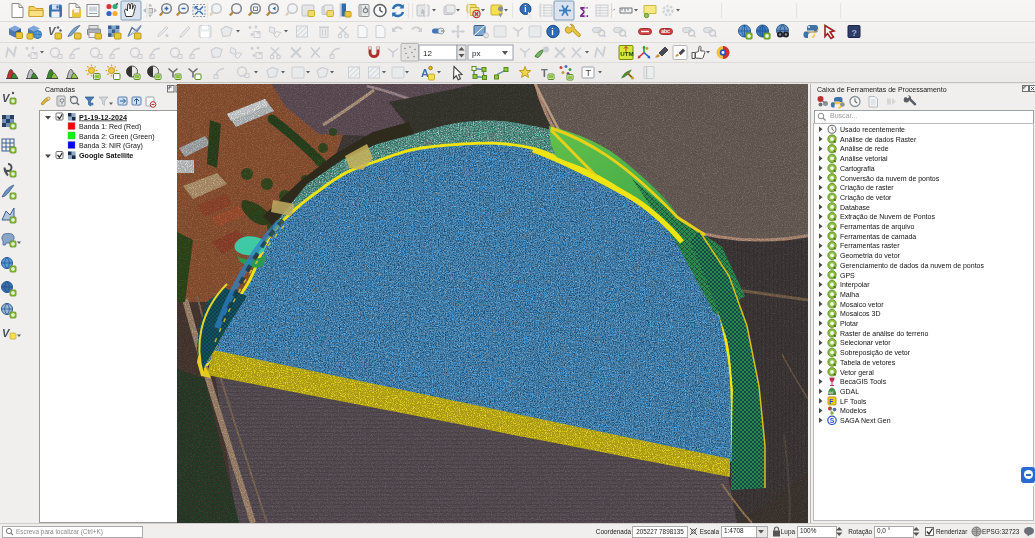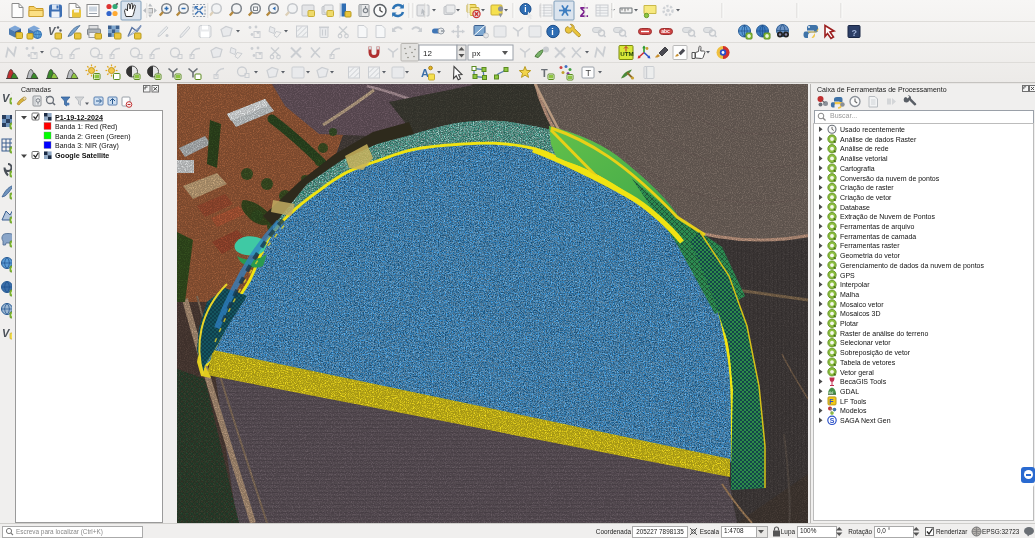"P1-19-12-2024" div.abs { left: 12px -> 36px }
